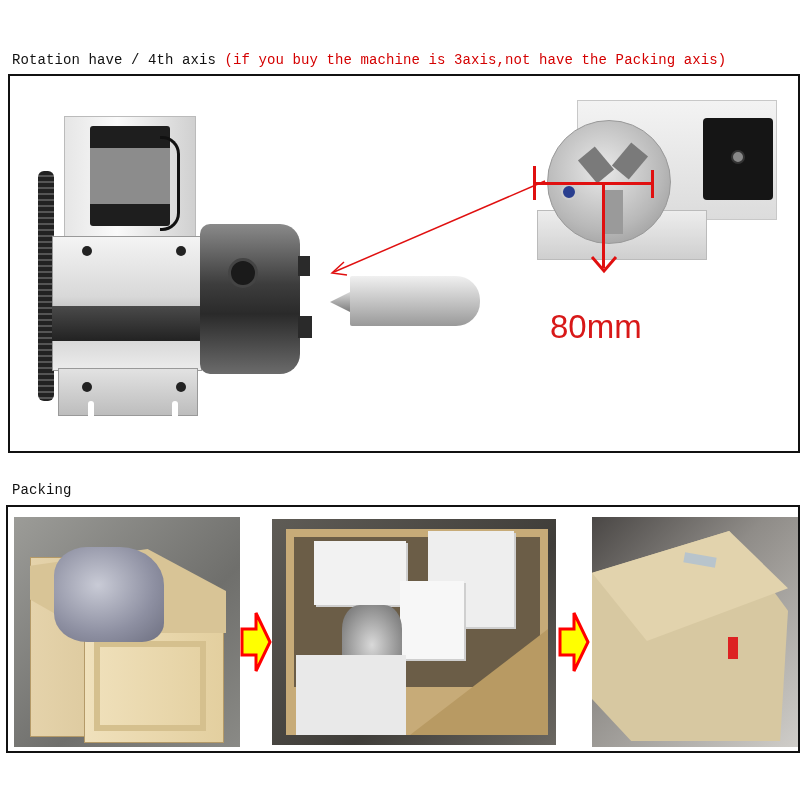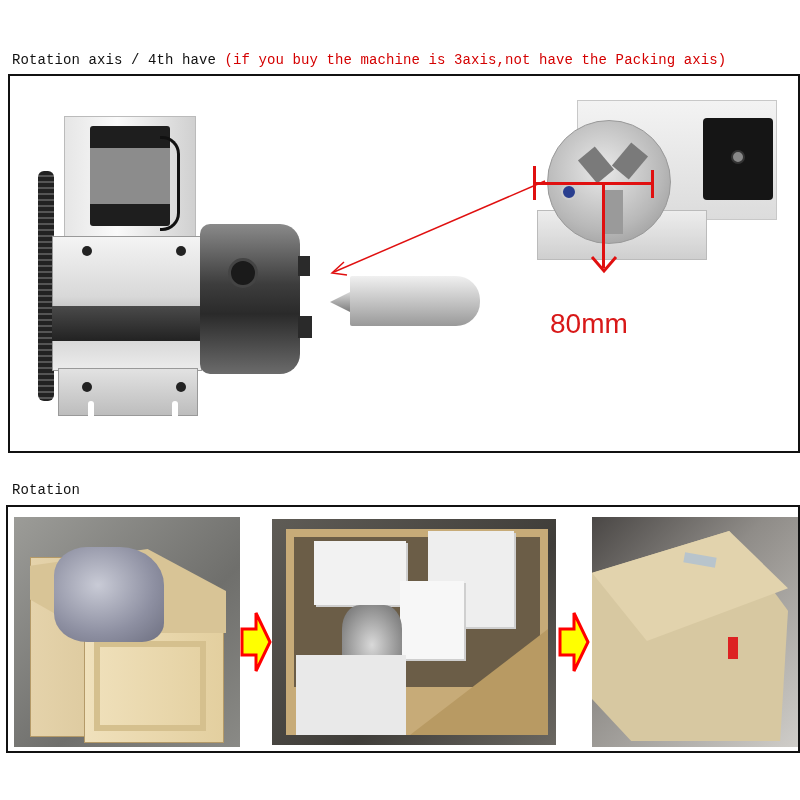"Rotation axis / 4th have" span { text: axis / 4th have -> have / 4th axis }
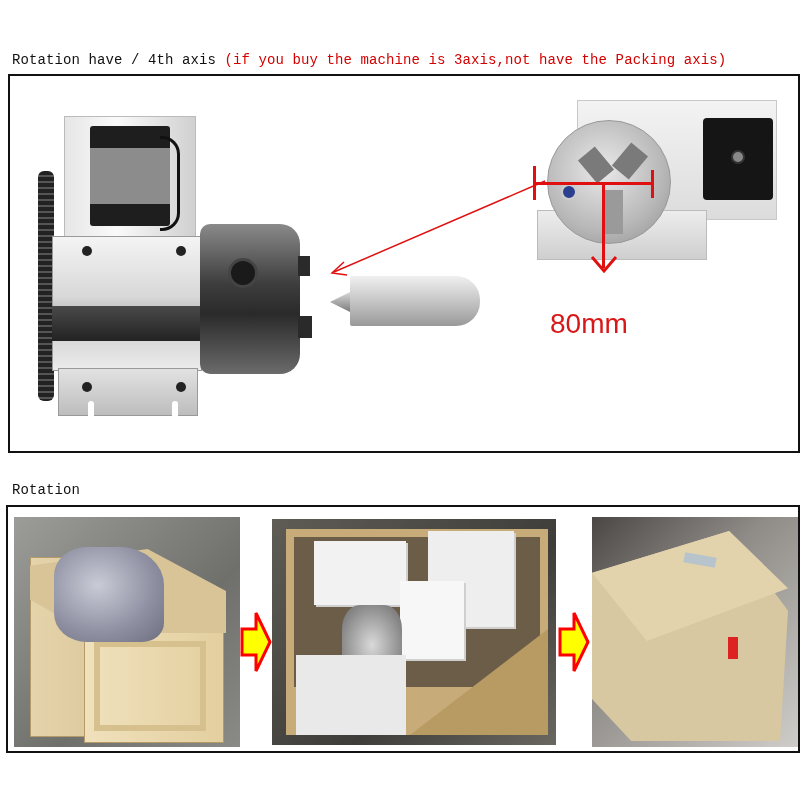"80mm" .label-80 { font-size: 28px -> 33px }
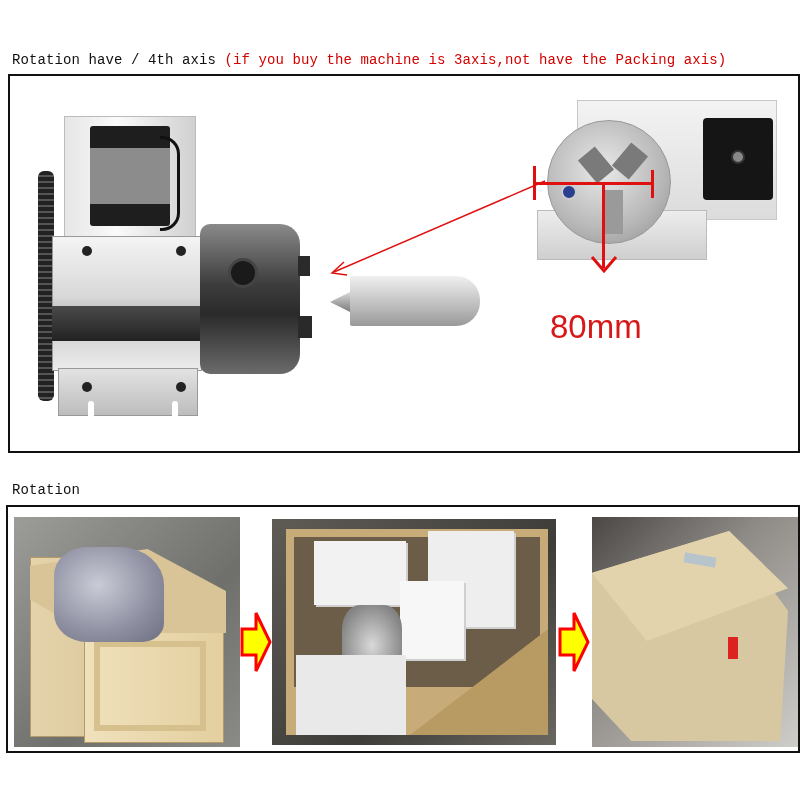"Rotation" span { text: Rotation -> Packing }
